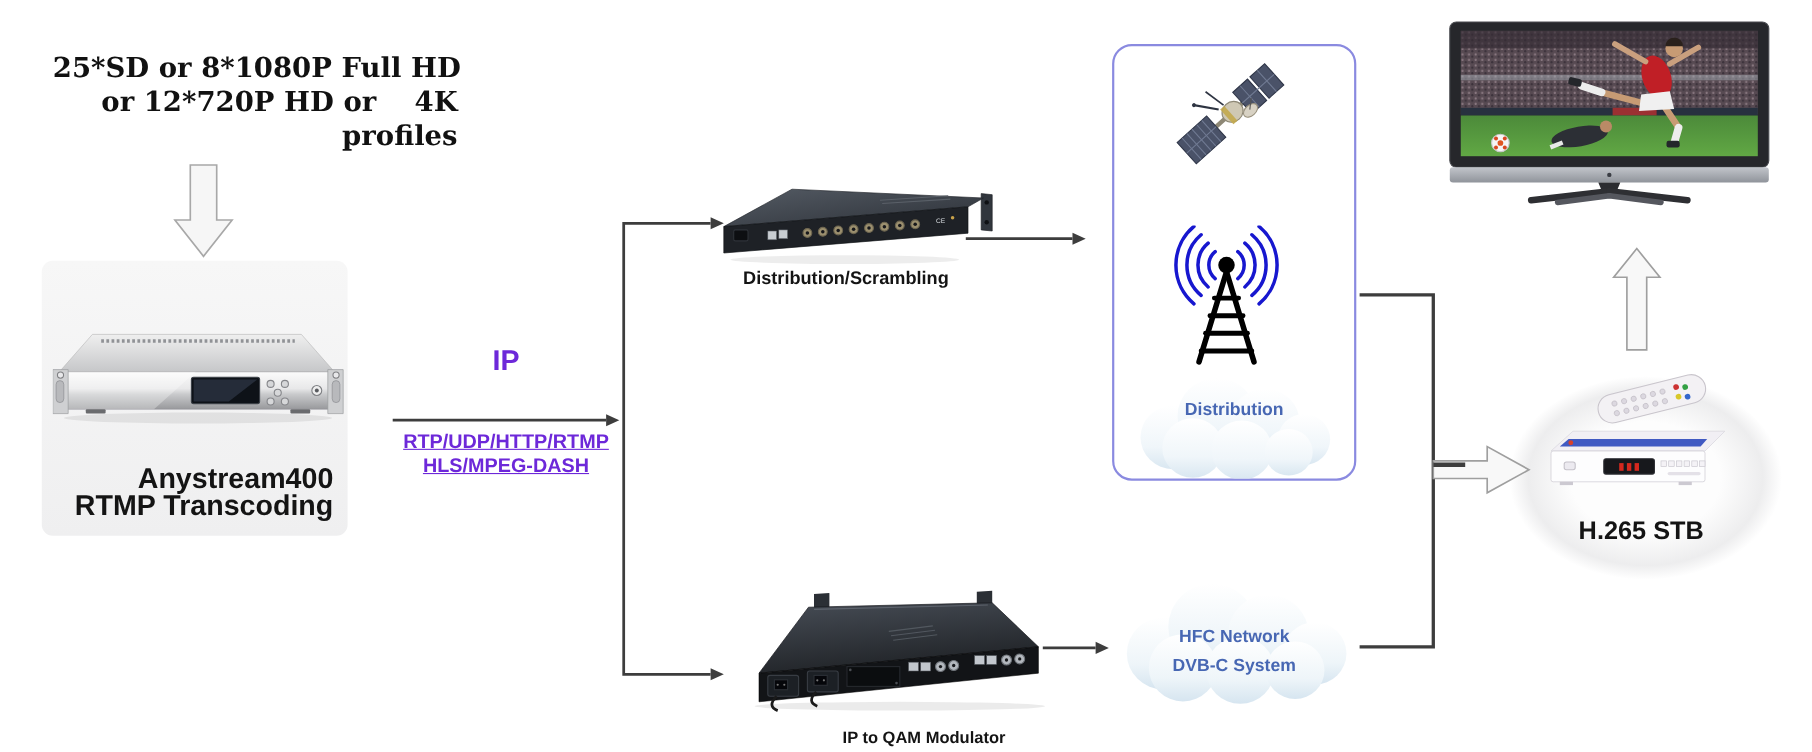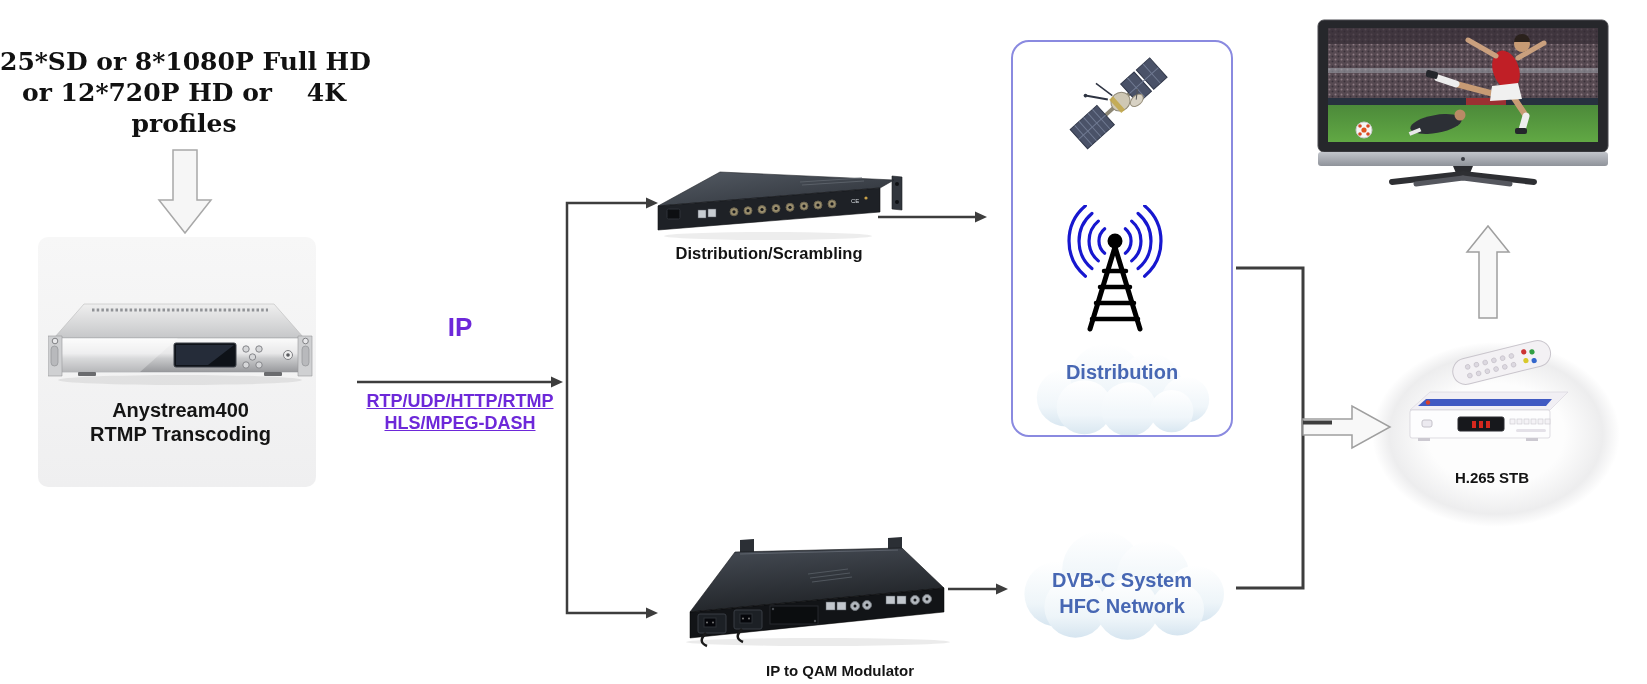"25*SD or 8*1080P Full HD" .headline { padding-left: none -> 48px; text-align: center -> right }
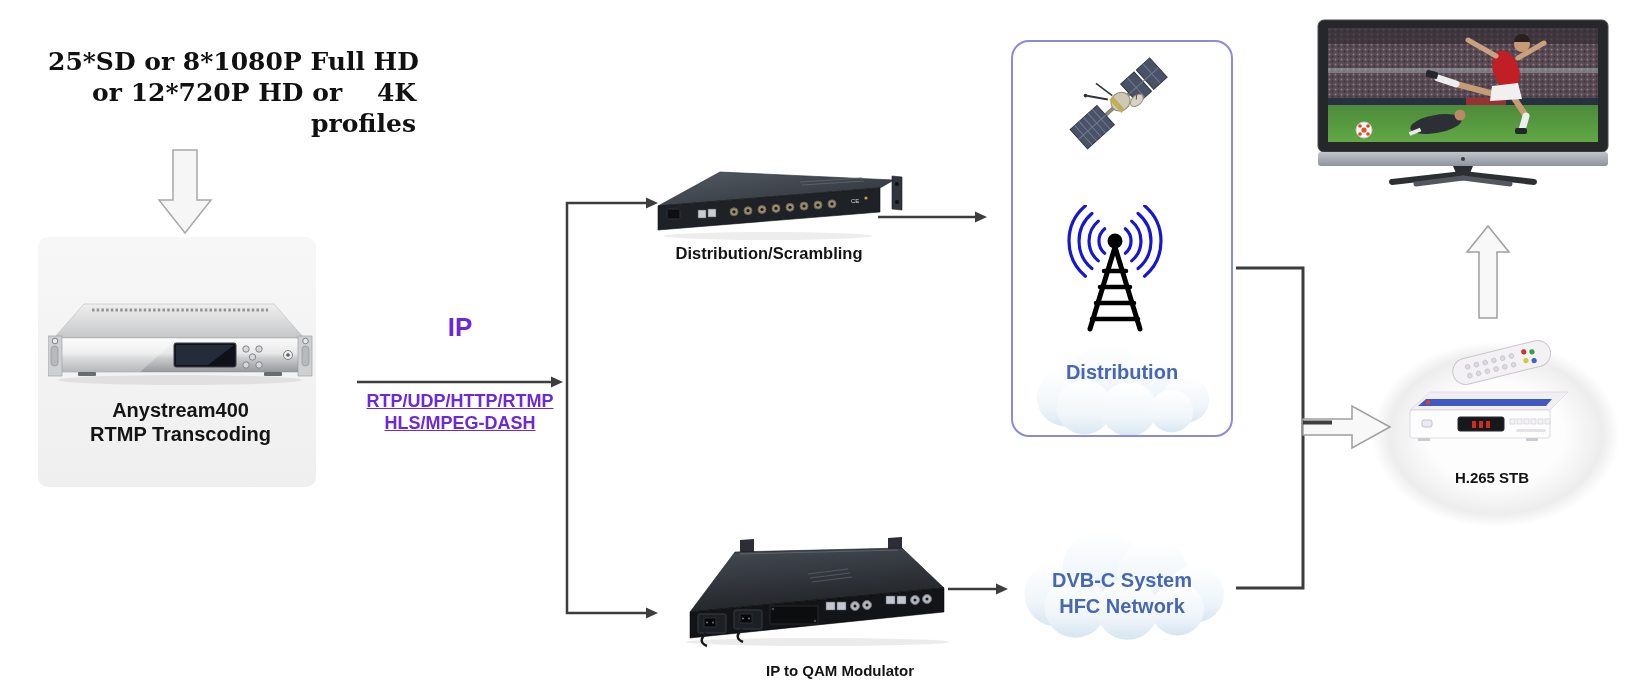"Distribution" .cloud-text { font-size: 20px -> 16px }
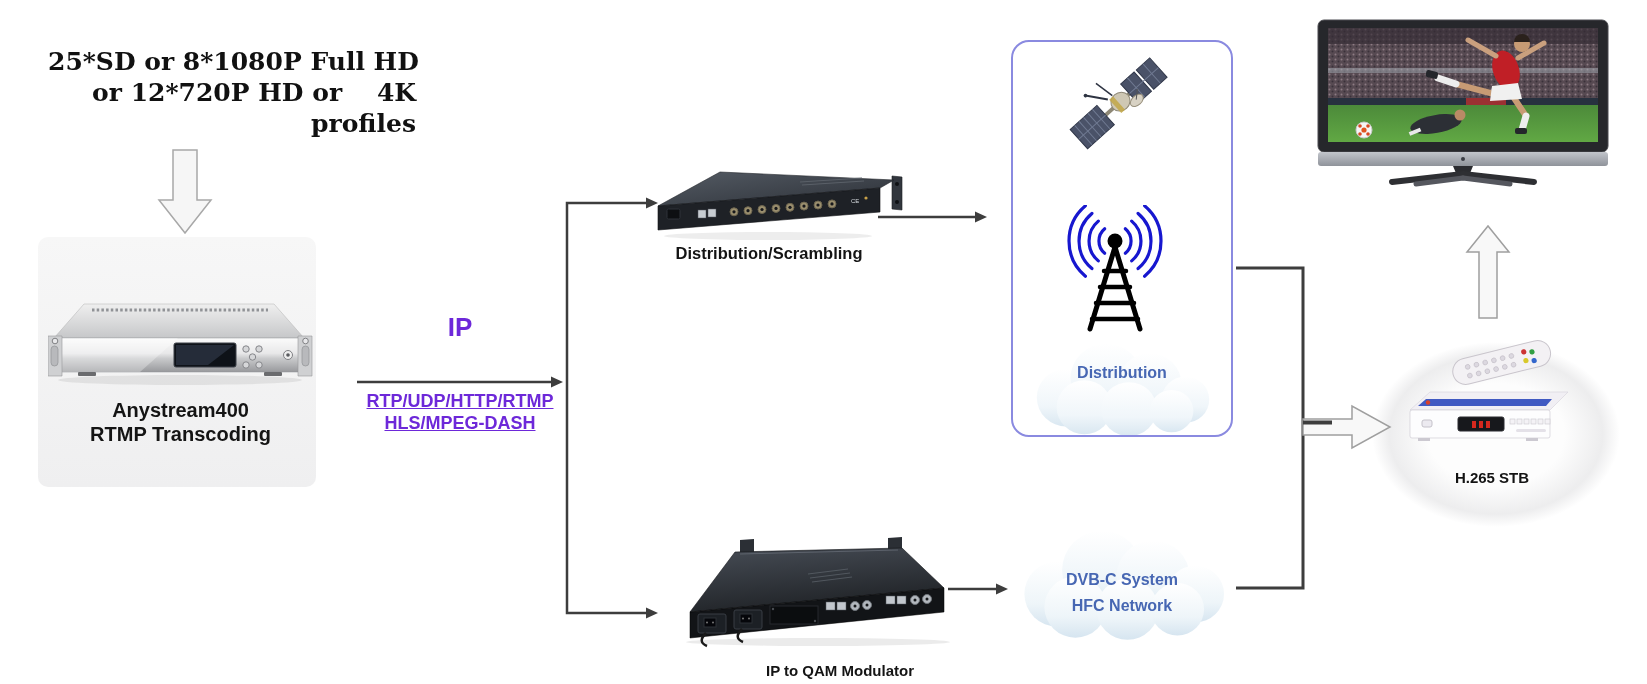"Anystream400" div.lbl { font-size: 20px -> 26px; text-align: none -> right; top: 398px -> 423px }
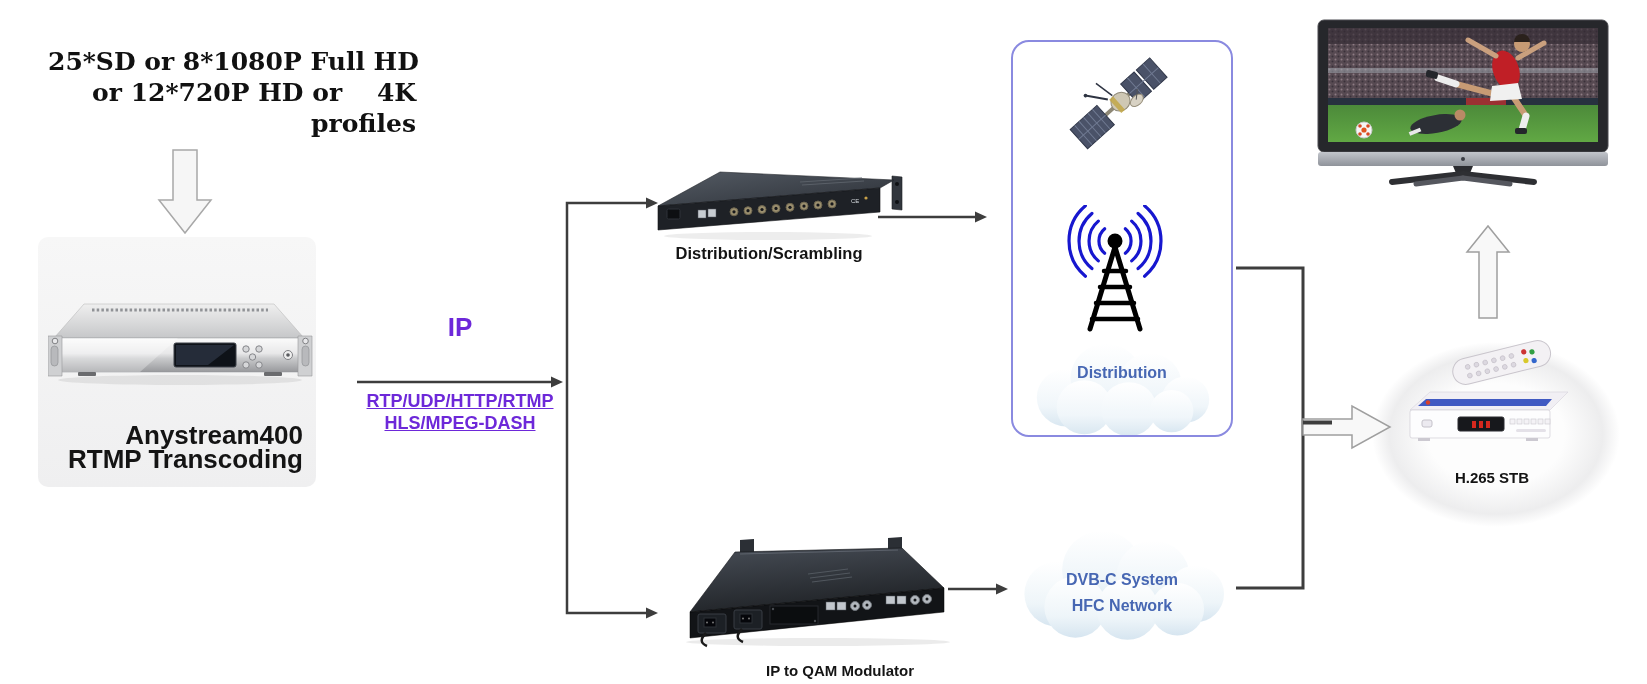"H.265 STB" div.lbl { font-size: 15px -> 23px }
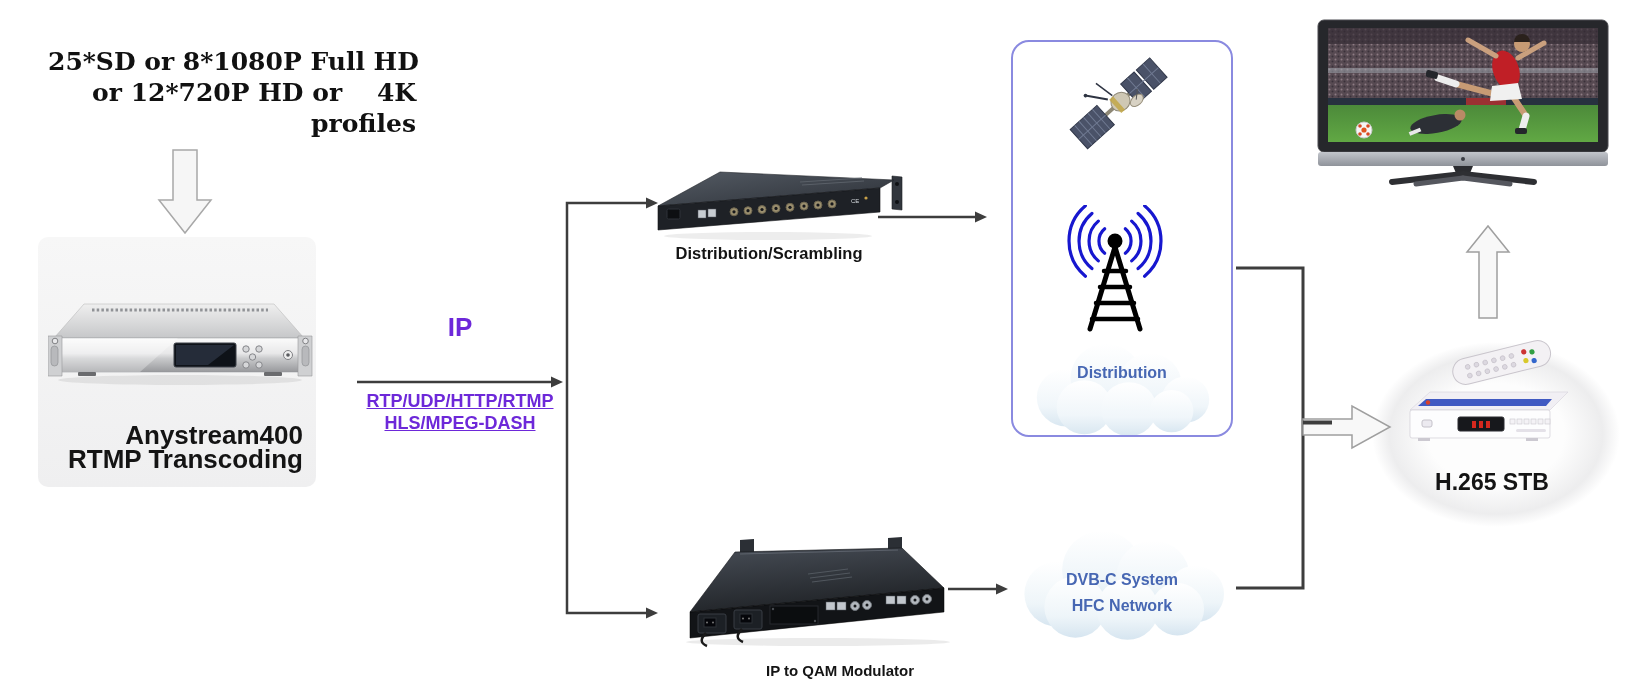"DVB-C System" div { order: before "HFC Network" -> after "HFC Network" }
